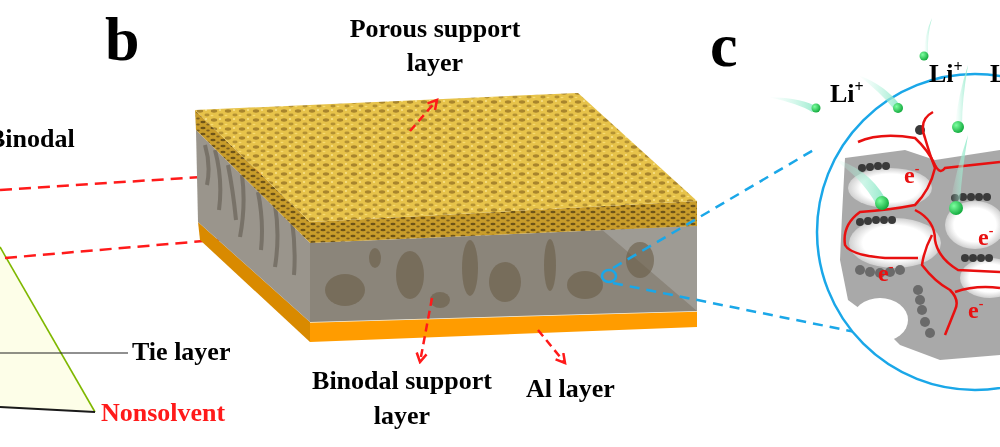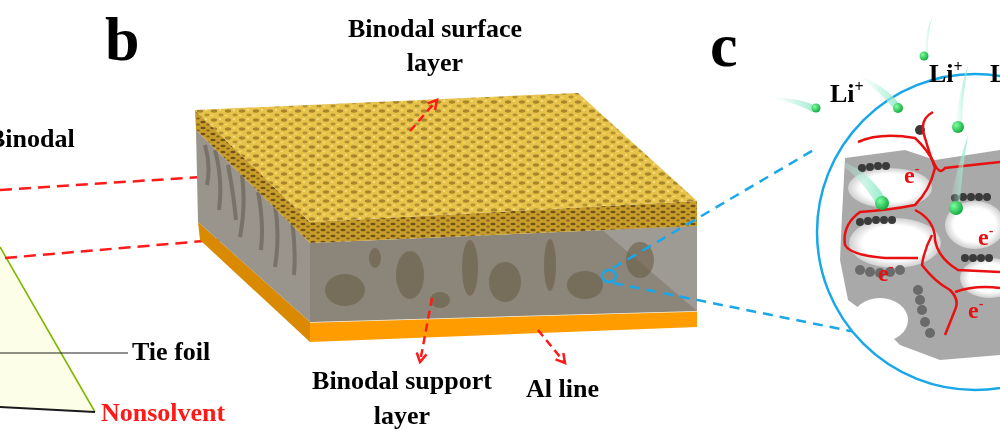"Binodal surface" div.lbl { text: Binodal surface -> Porous support }
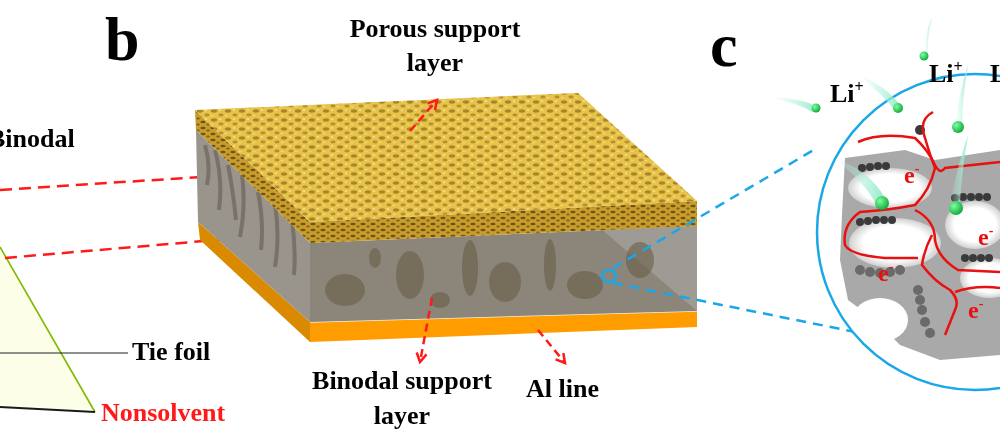"Tie foil" div.lbl { text: foil -> layer }
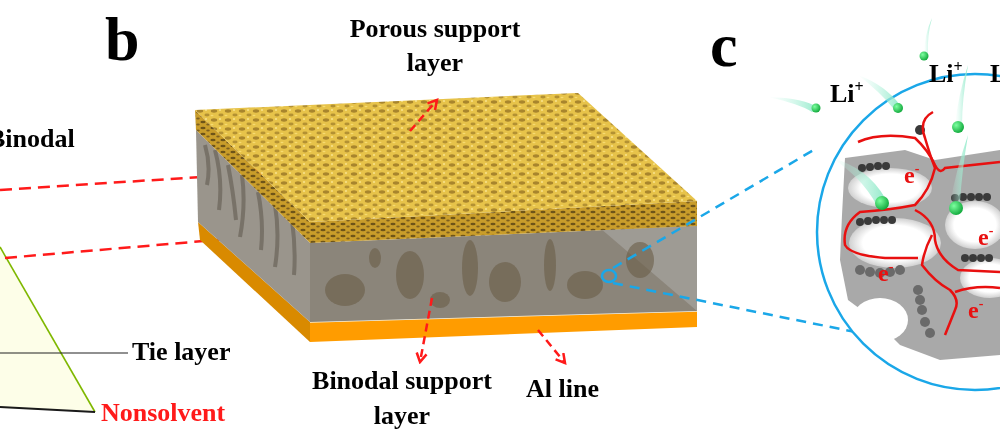"Al line" div.lbl { text: line -> layer }
